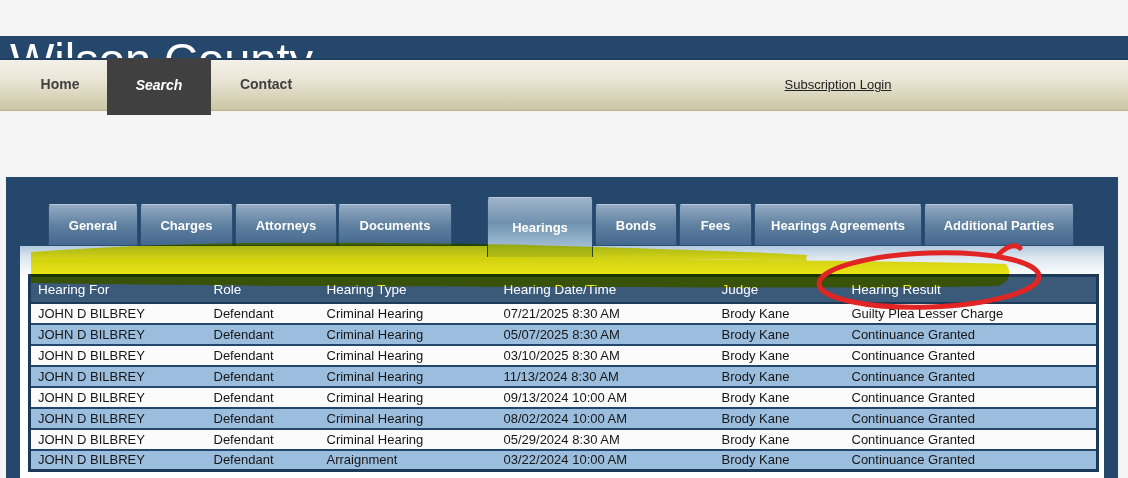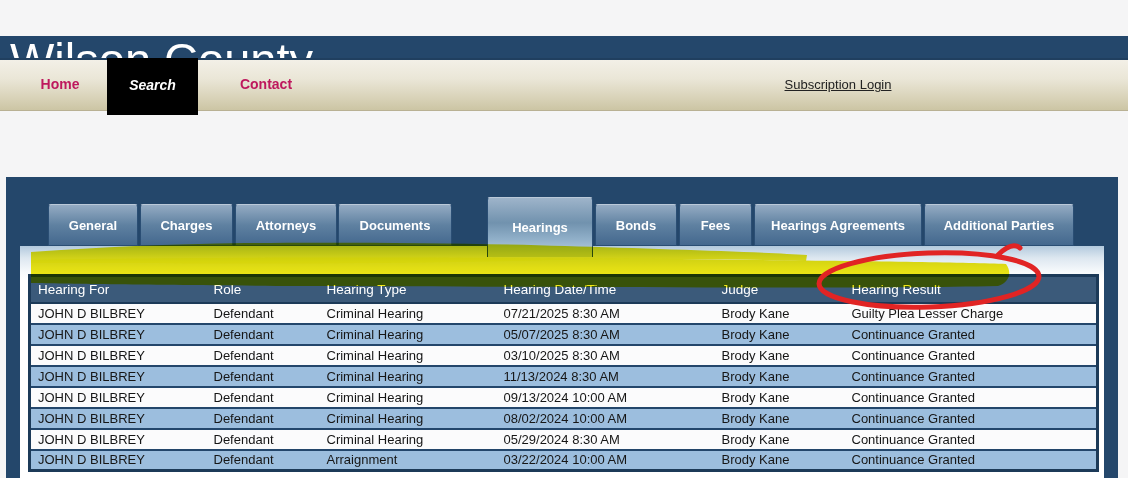"Home" .nav-item { color: #be185d -> #404040 }
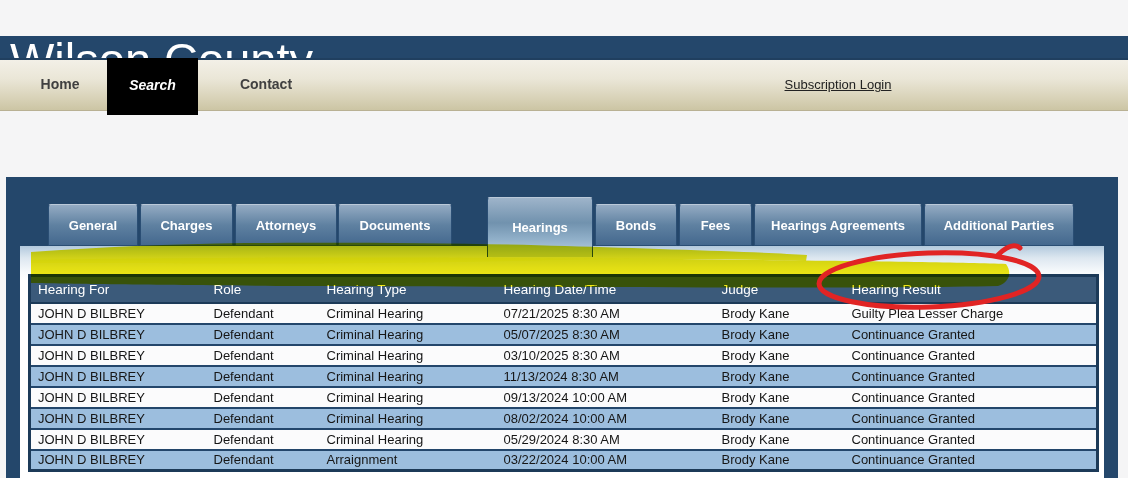"Search" .nav-item.n2 { background: #000000 -> #404040; width: 91px -> 104px }
